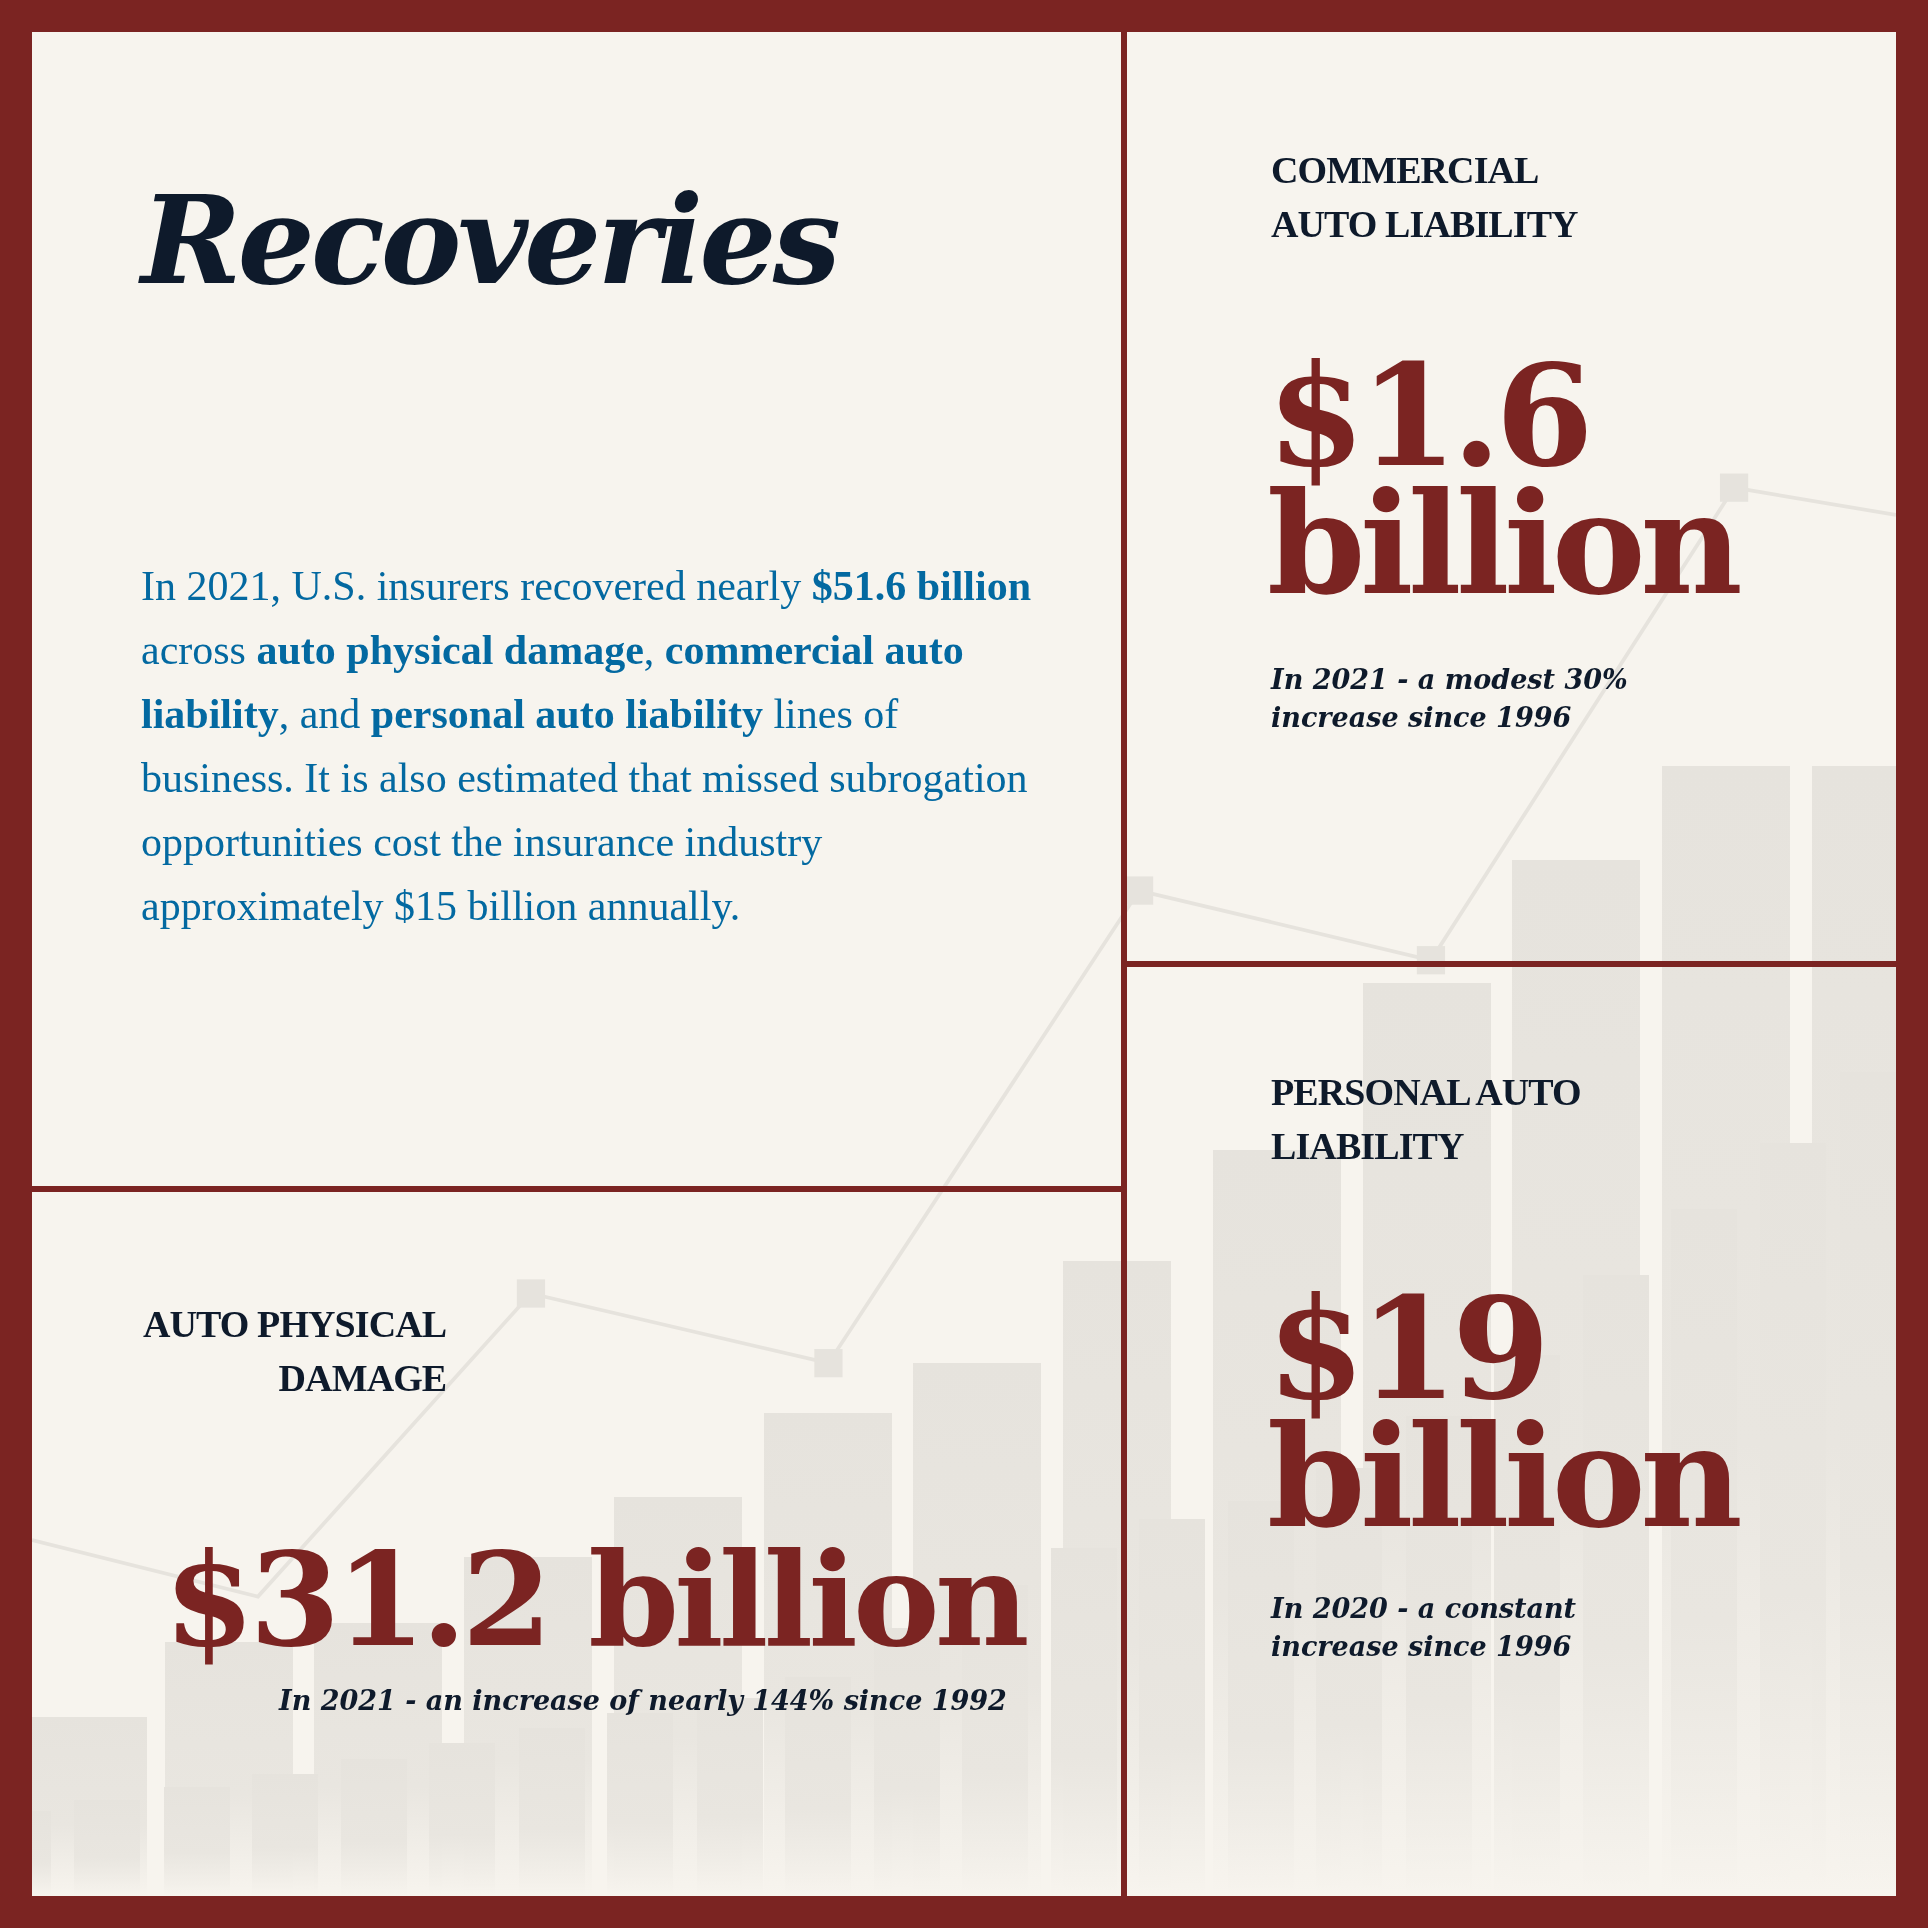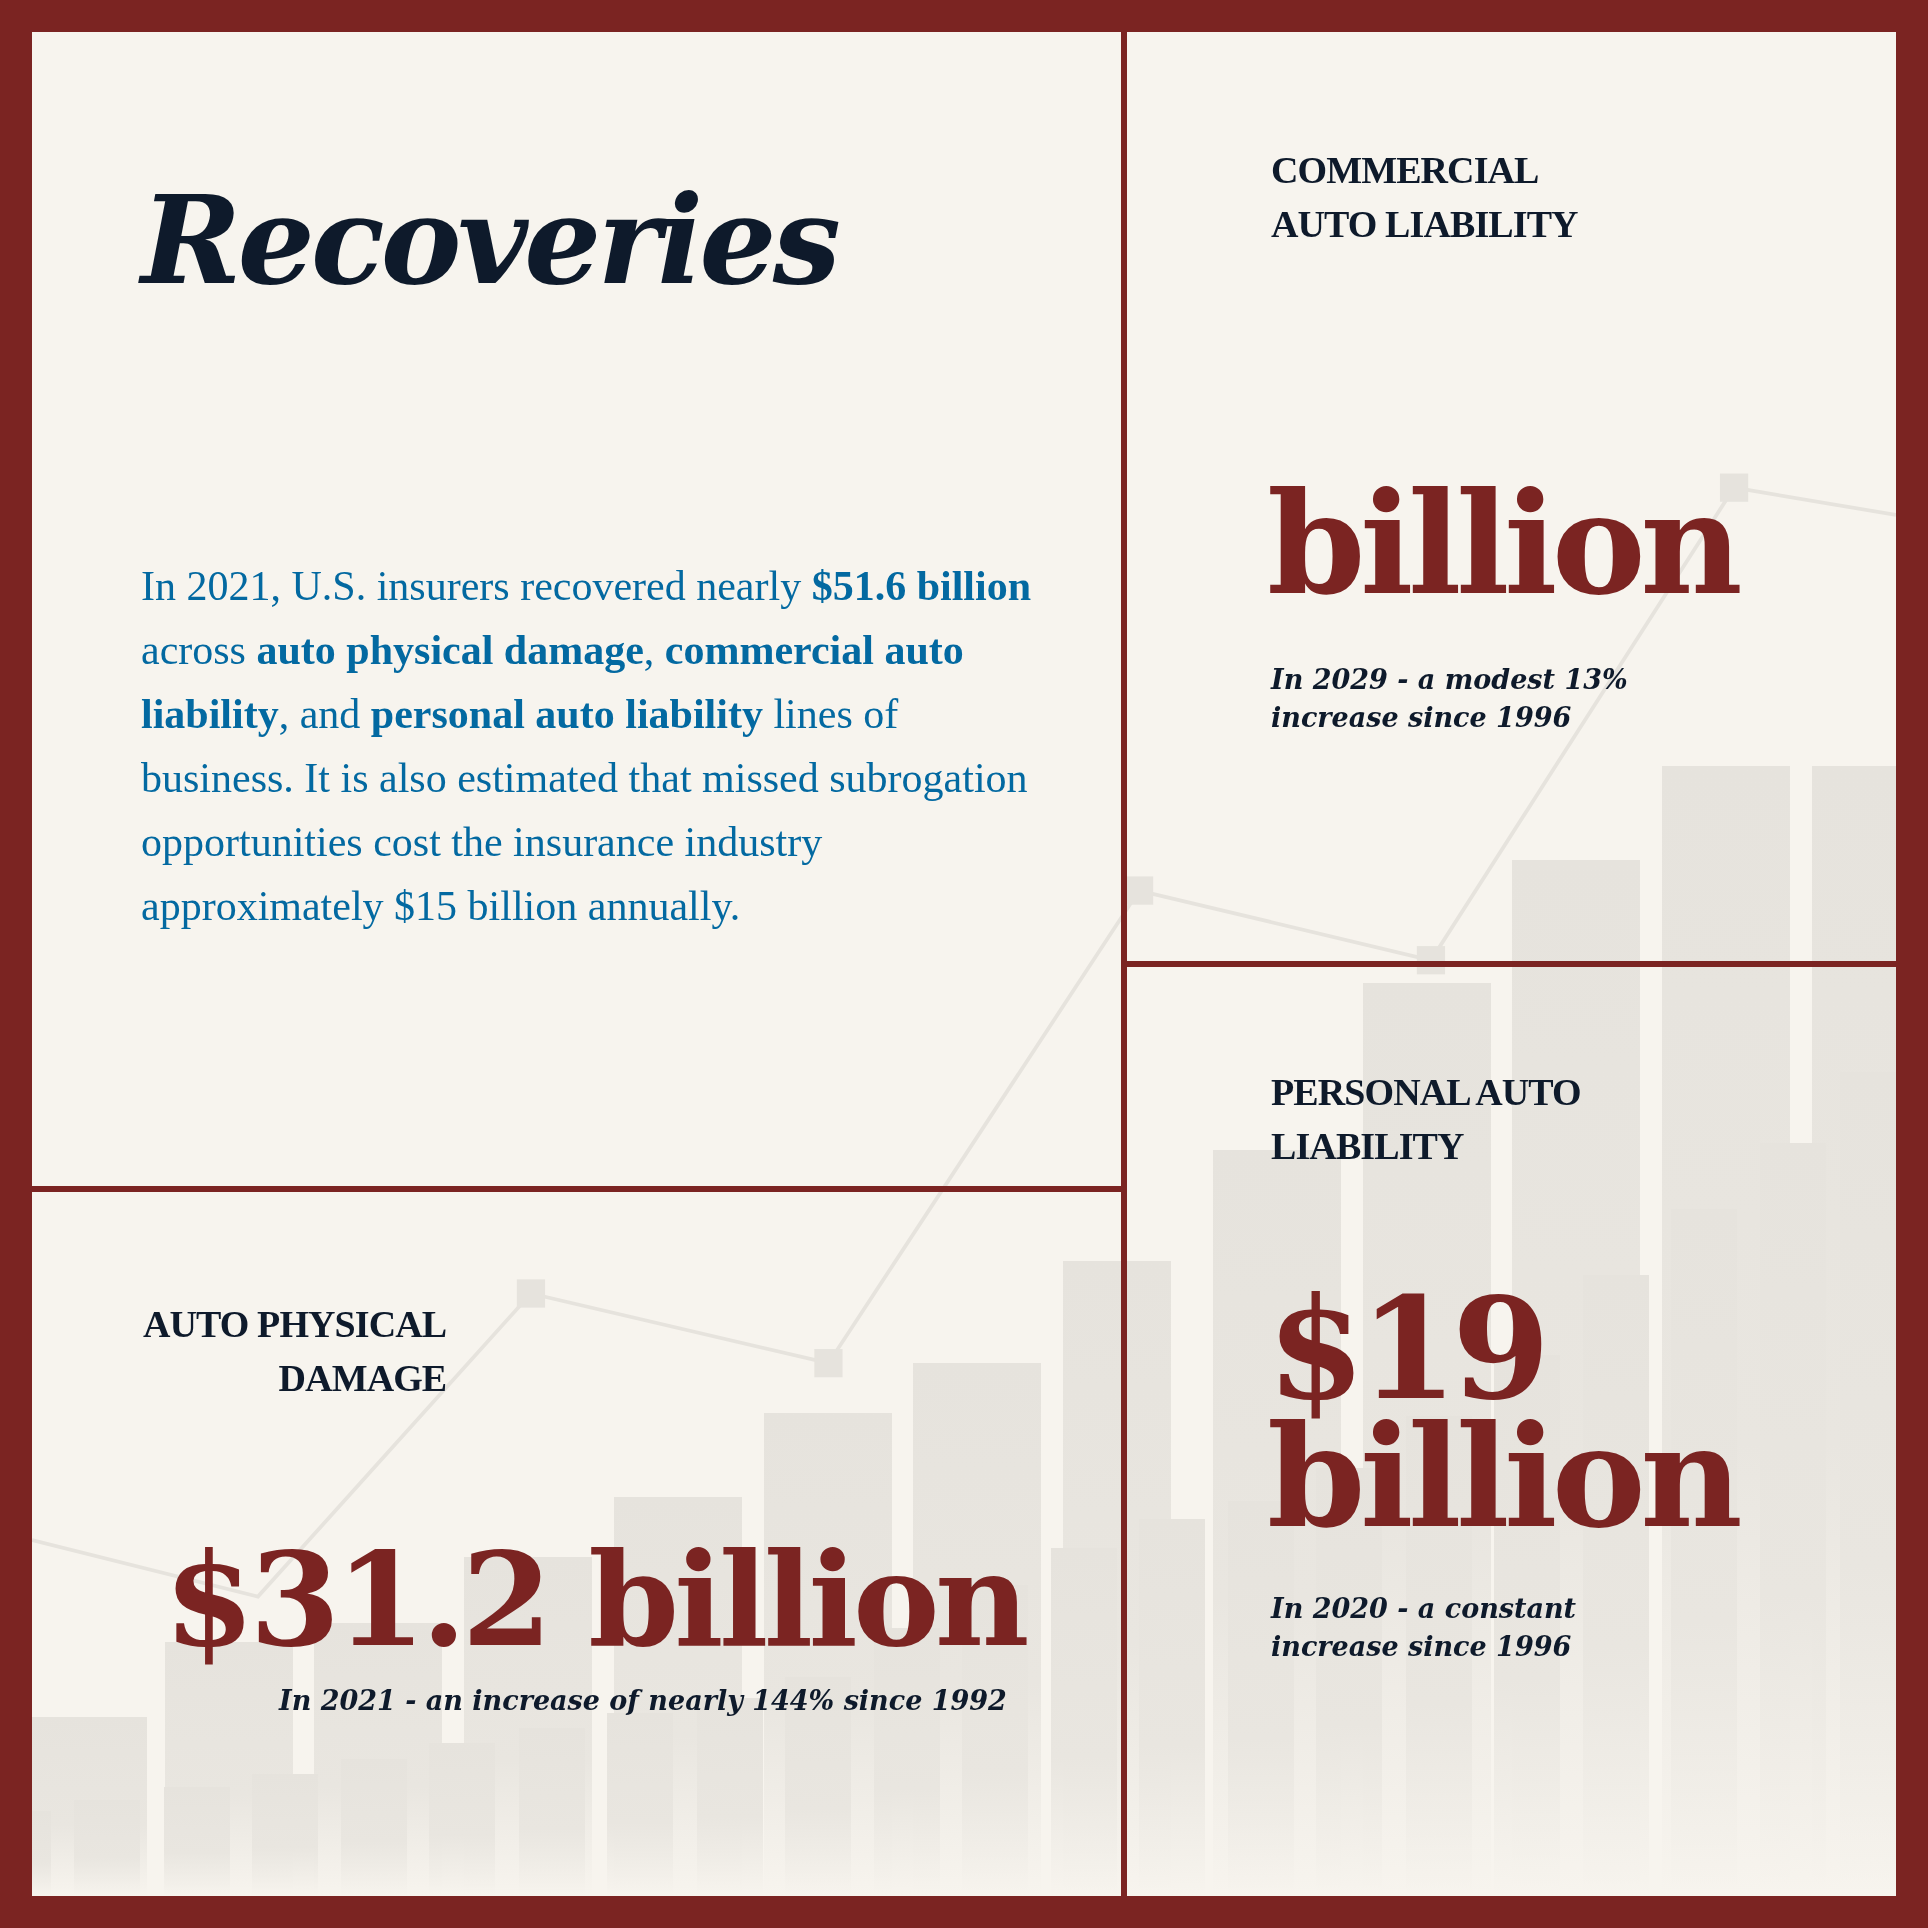"$1.6" span { html: none -> <span>$1.6</span> }
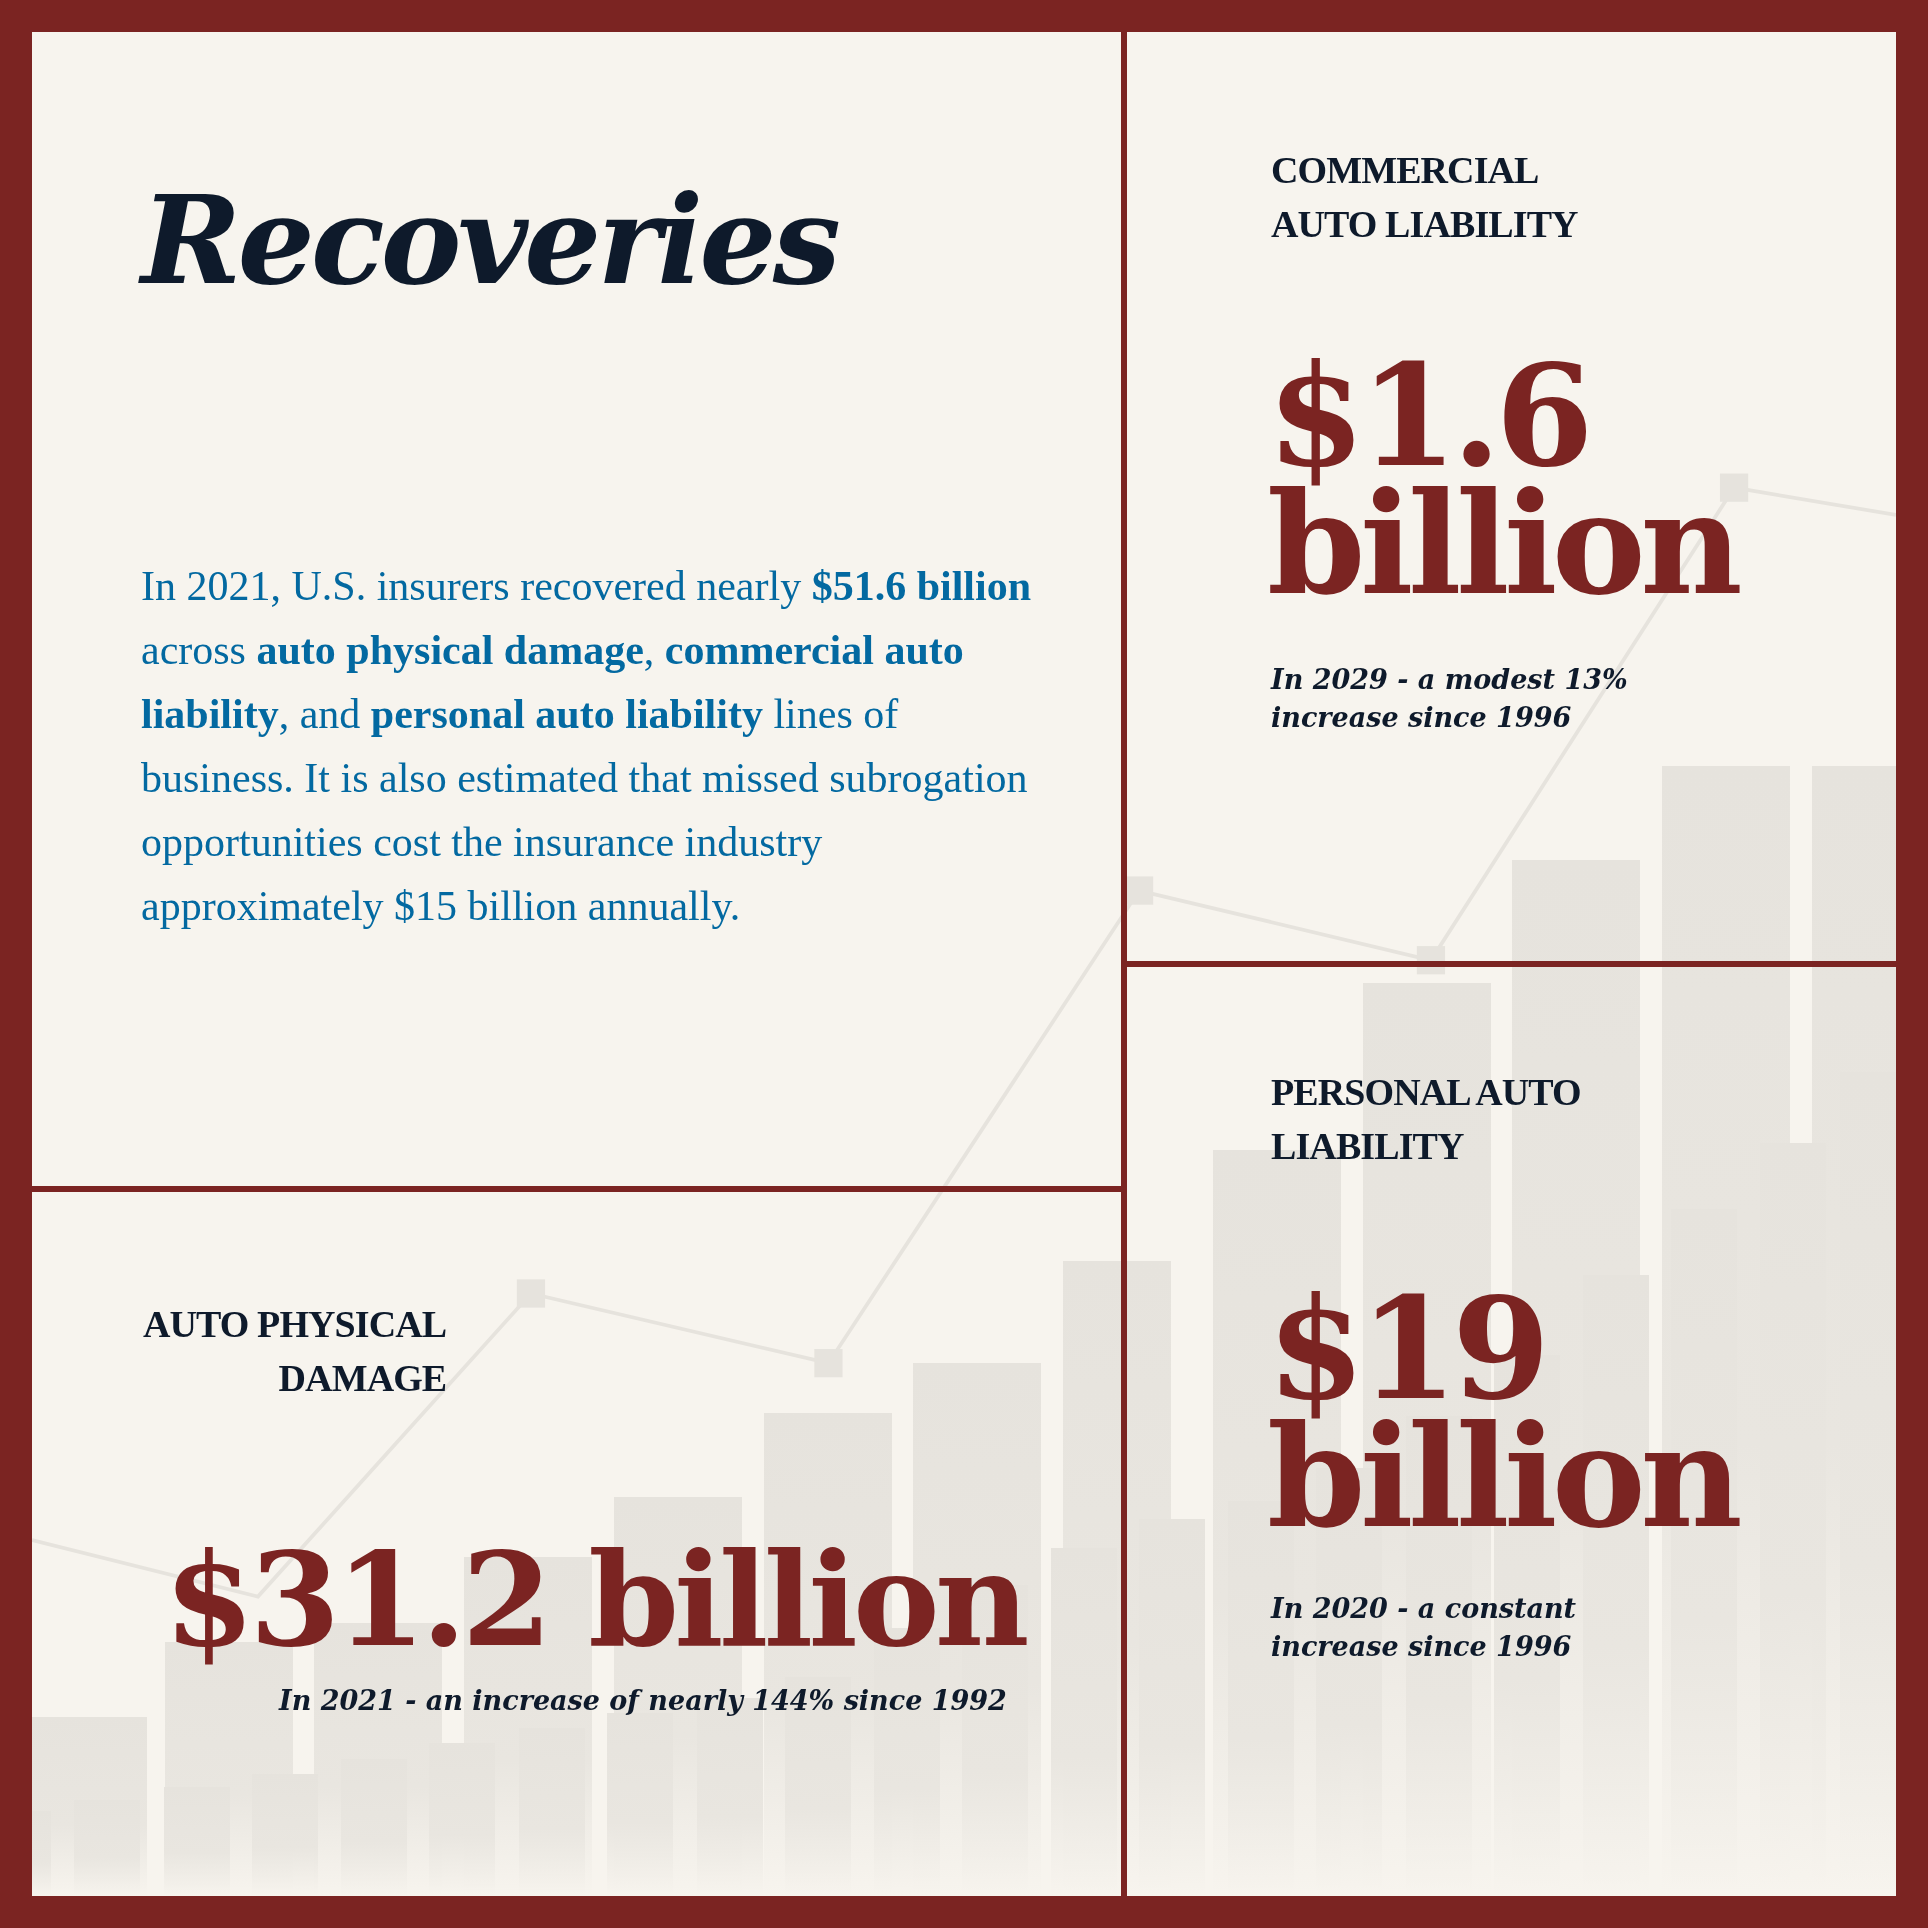"In 2029 - a modest" span { text: 2029 - a modest 13% -> 2021 - a modest 30% }
